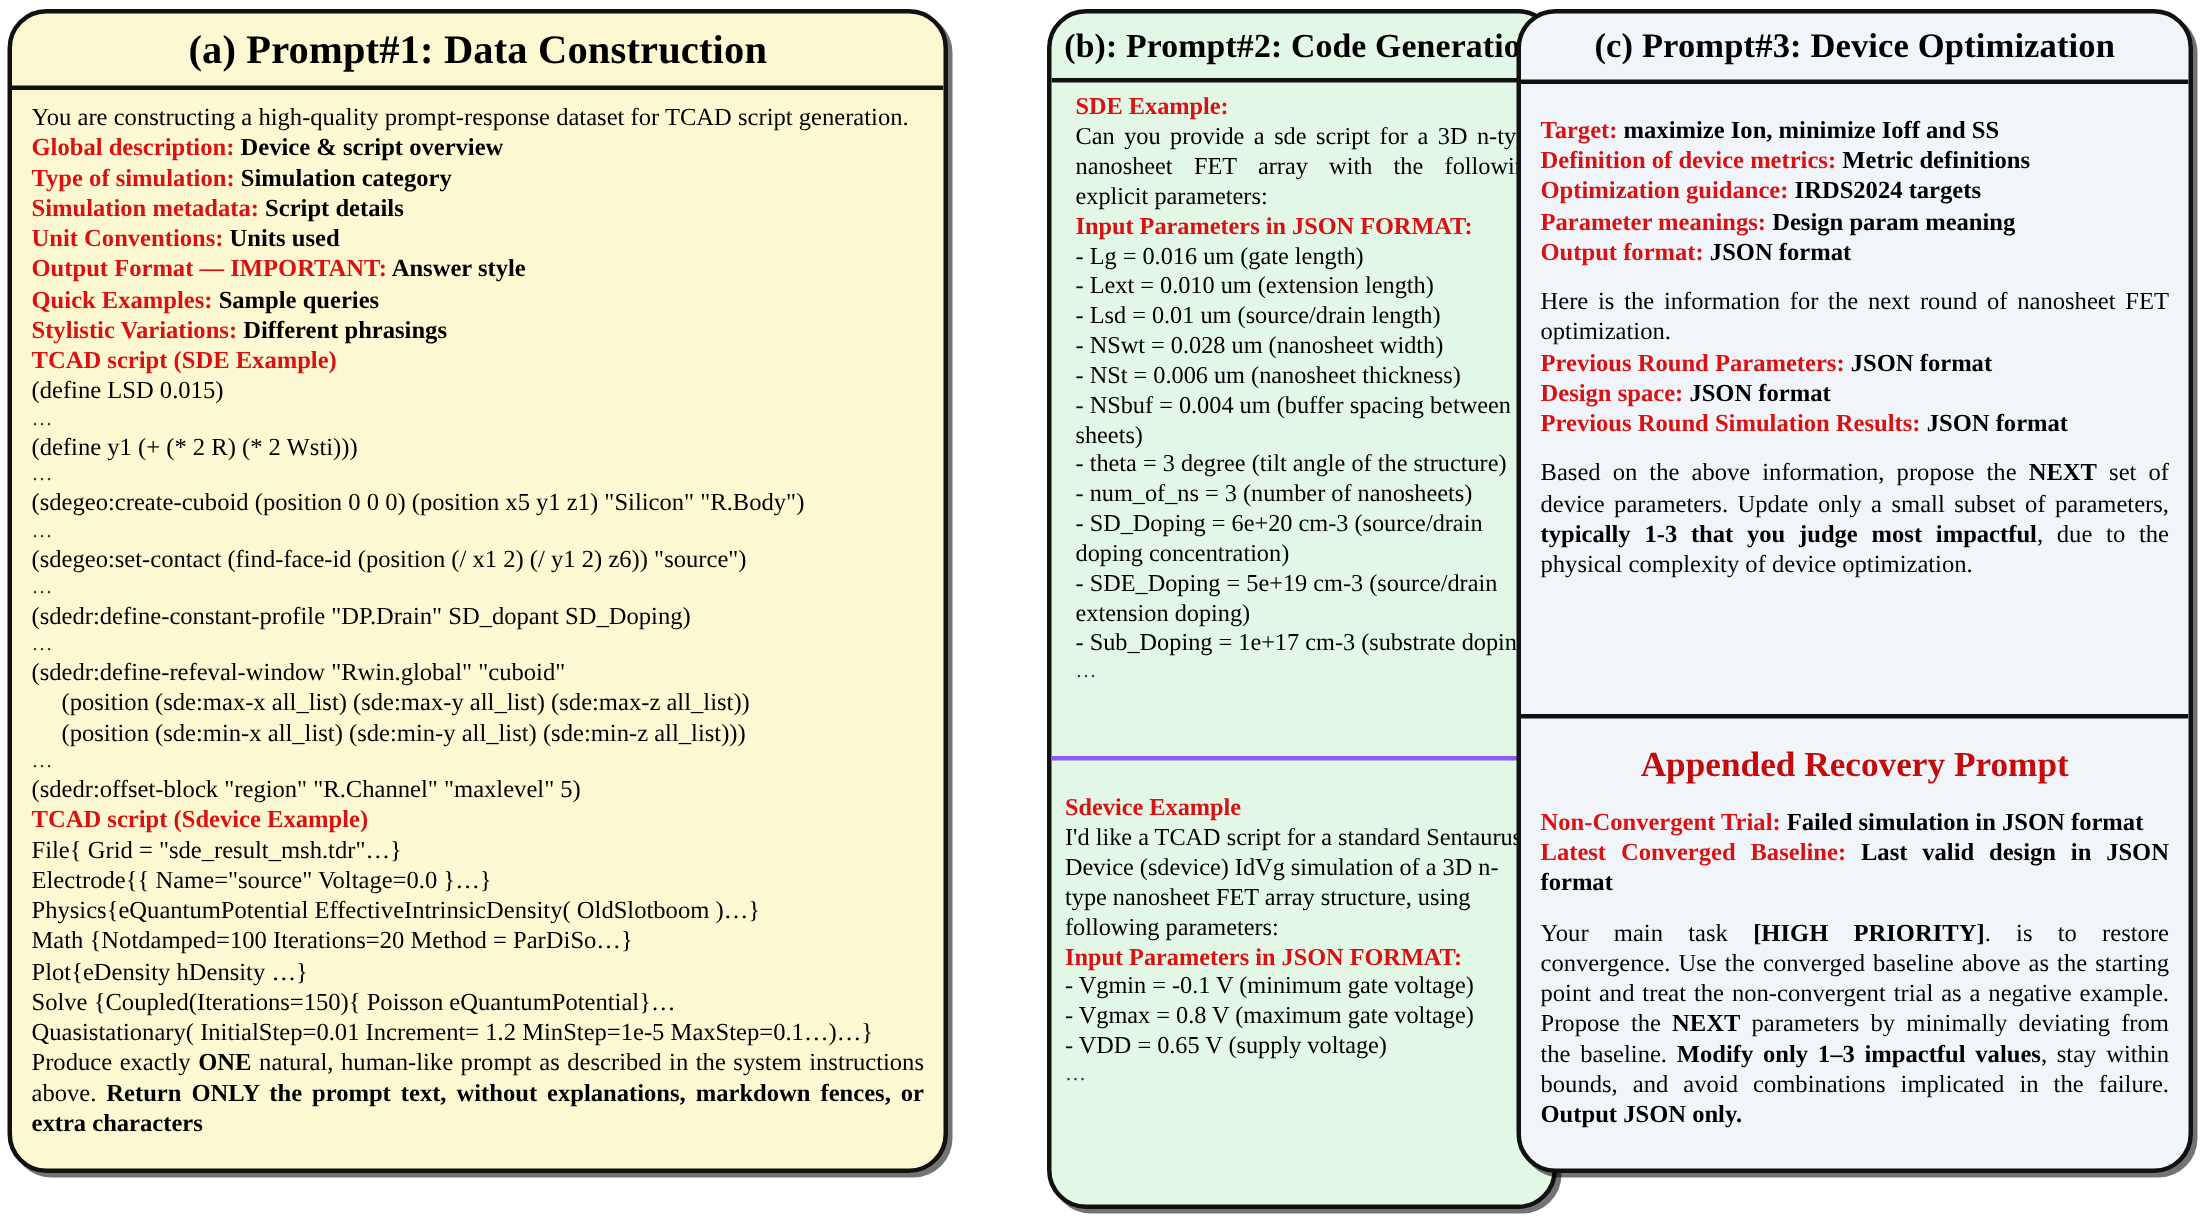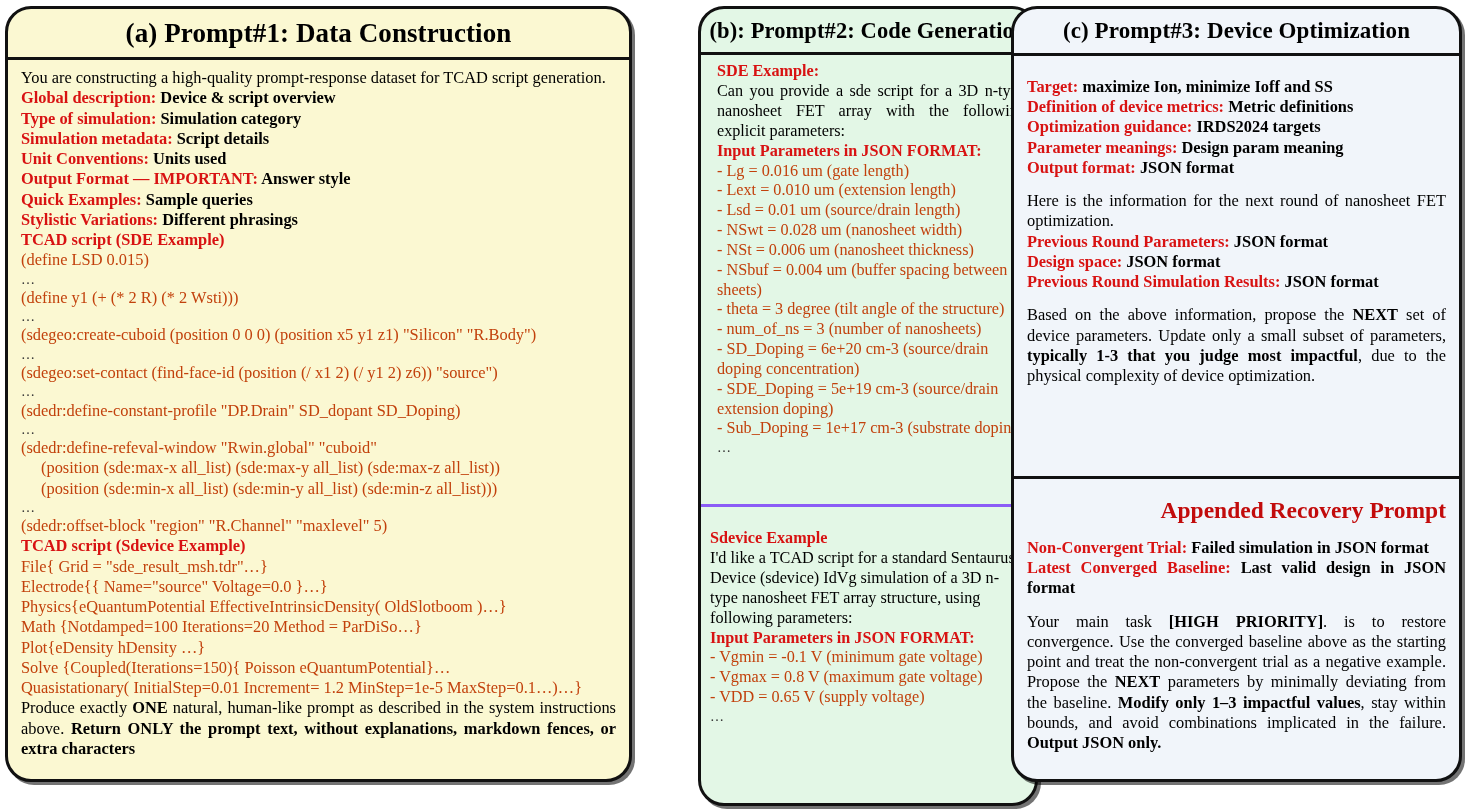"- Lg = 0.016 um" .plain { color: #c2410c -> #000000 }
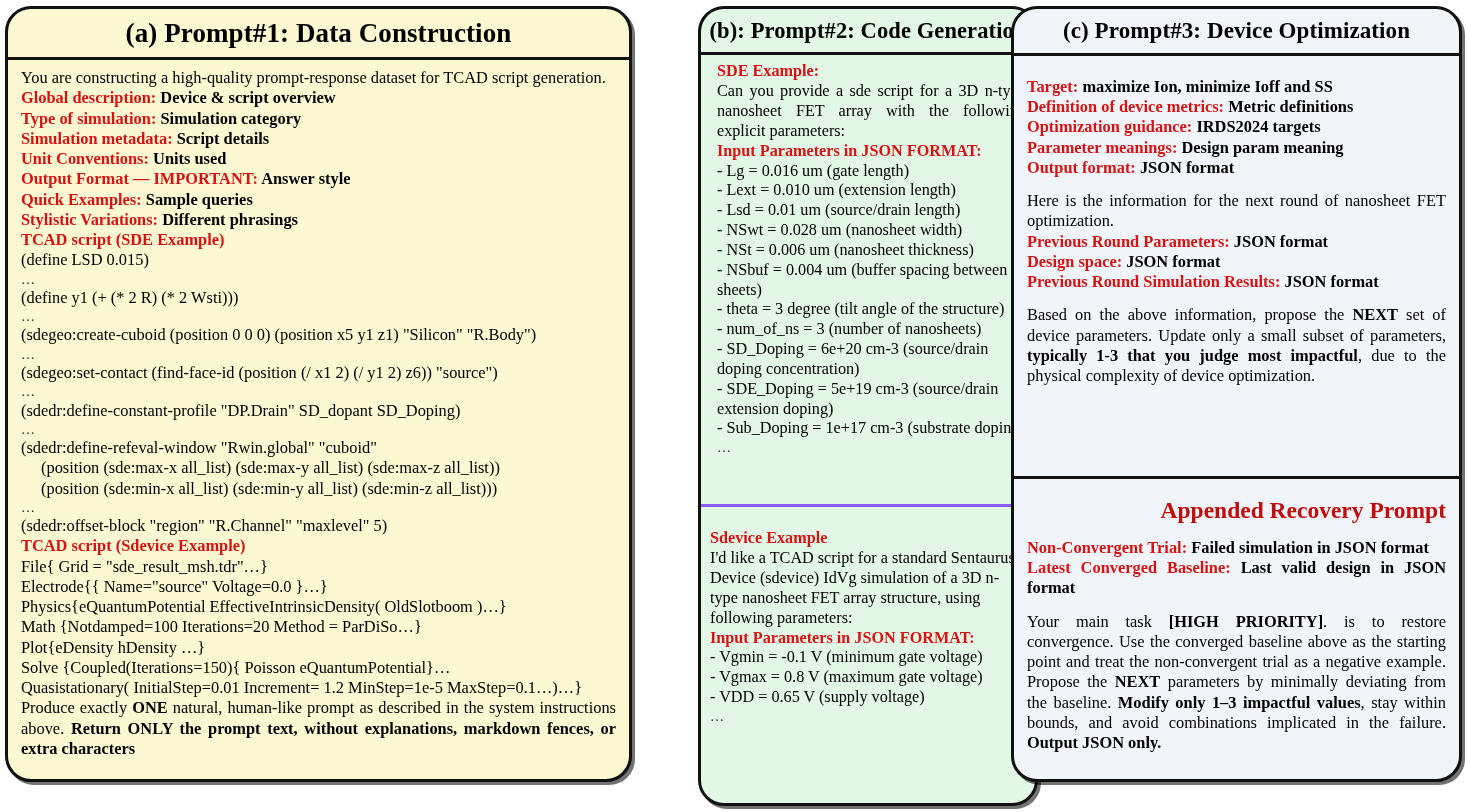"Appended Recovery Prompt" .recovery-heading { text-align: right -> center }
